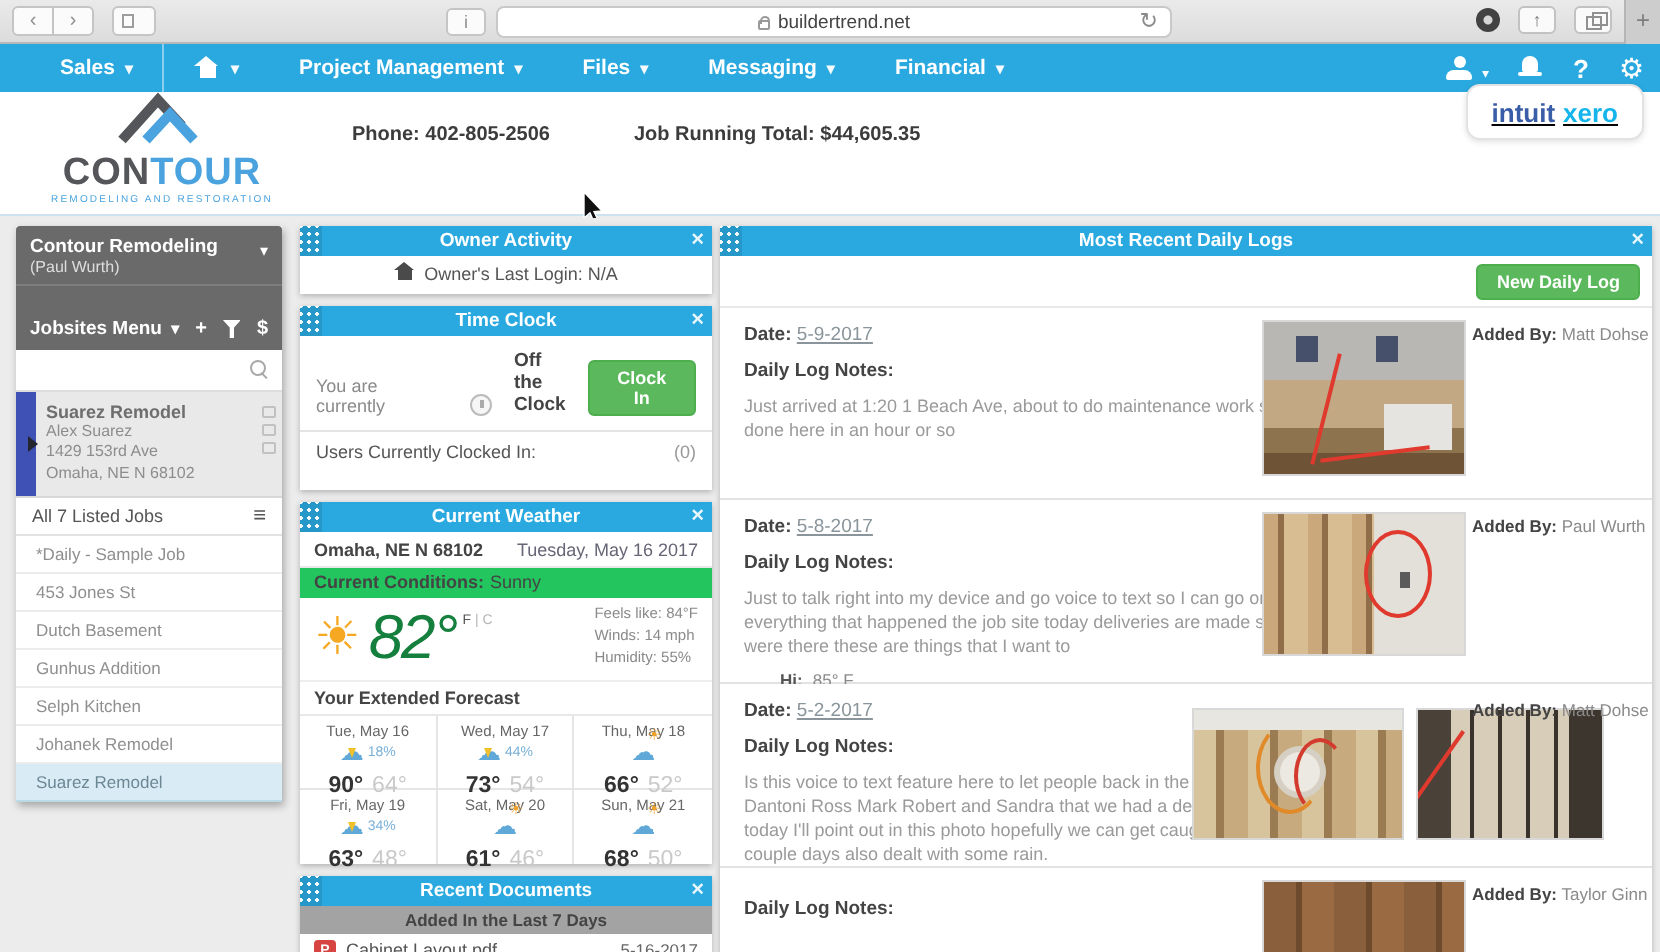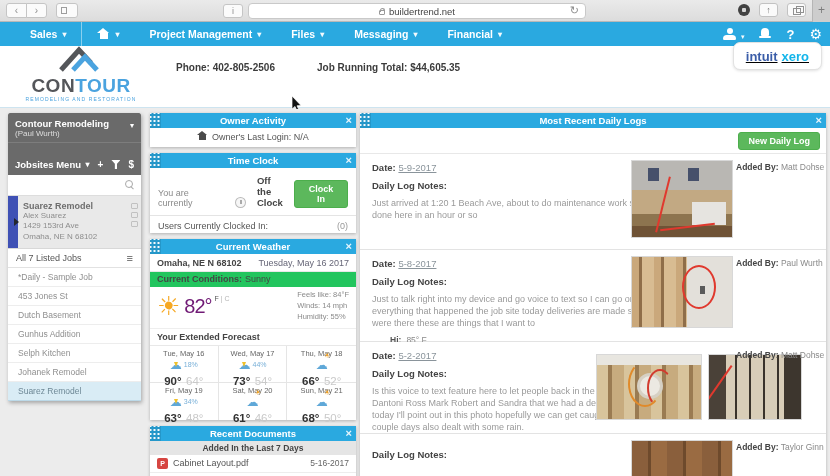"Users Currently Clocked In:" .tc-row2 { padding: 5px 8px 2px -> 5px 8px 14px }
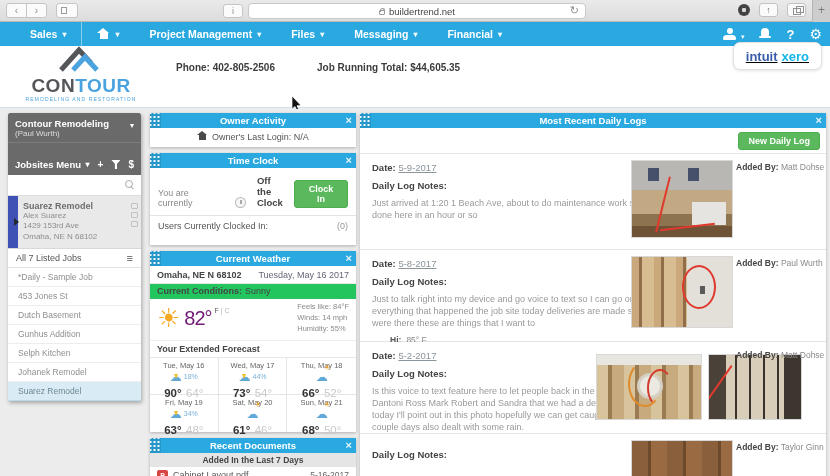"82°" .temp-big { color: #701a75 -> #15803d; font-size: 20px -> 31px; font-style: none -> italic }
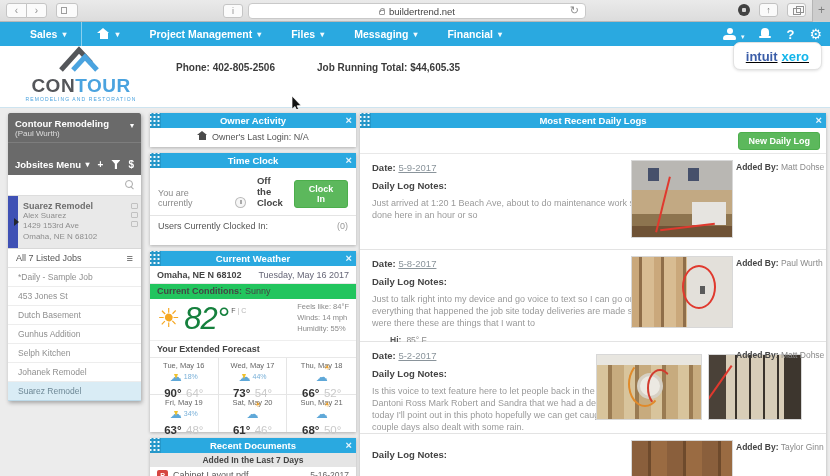"Added In the Last 7" .rd-sub { background: #e5e5e5 -> #a3a3a3 }
